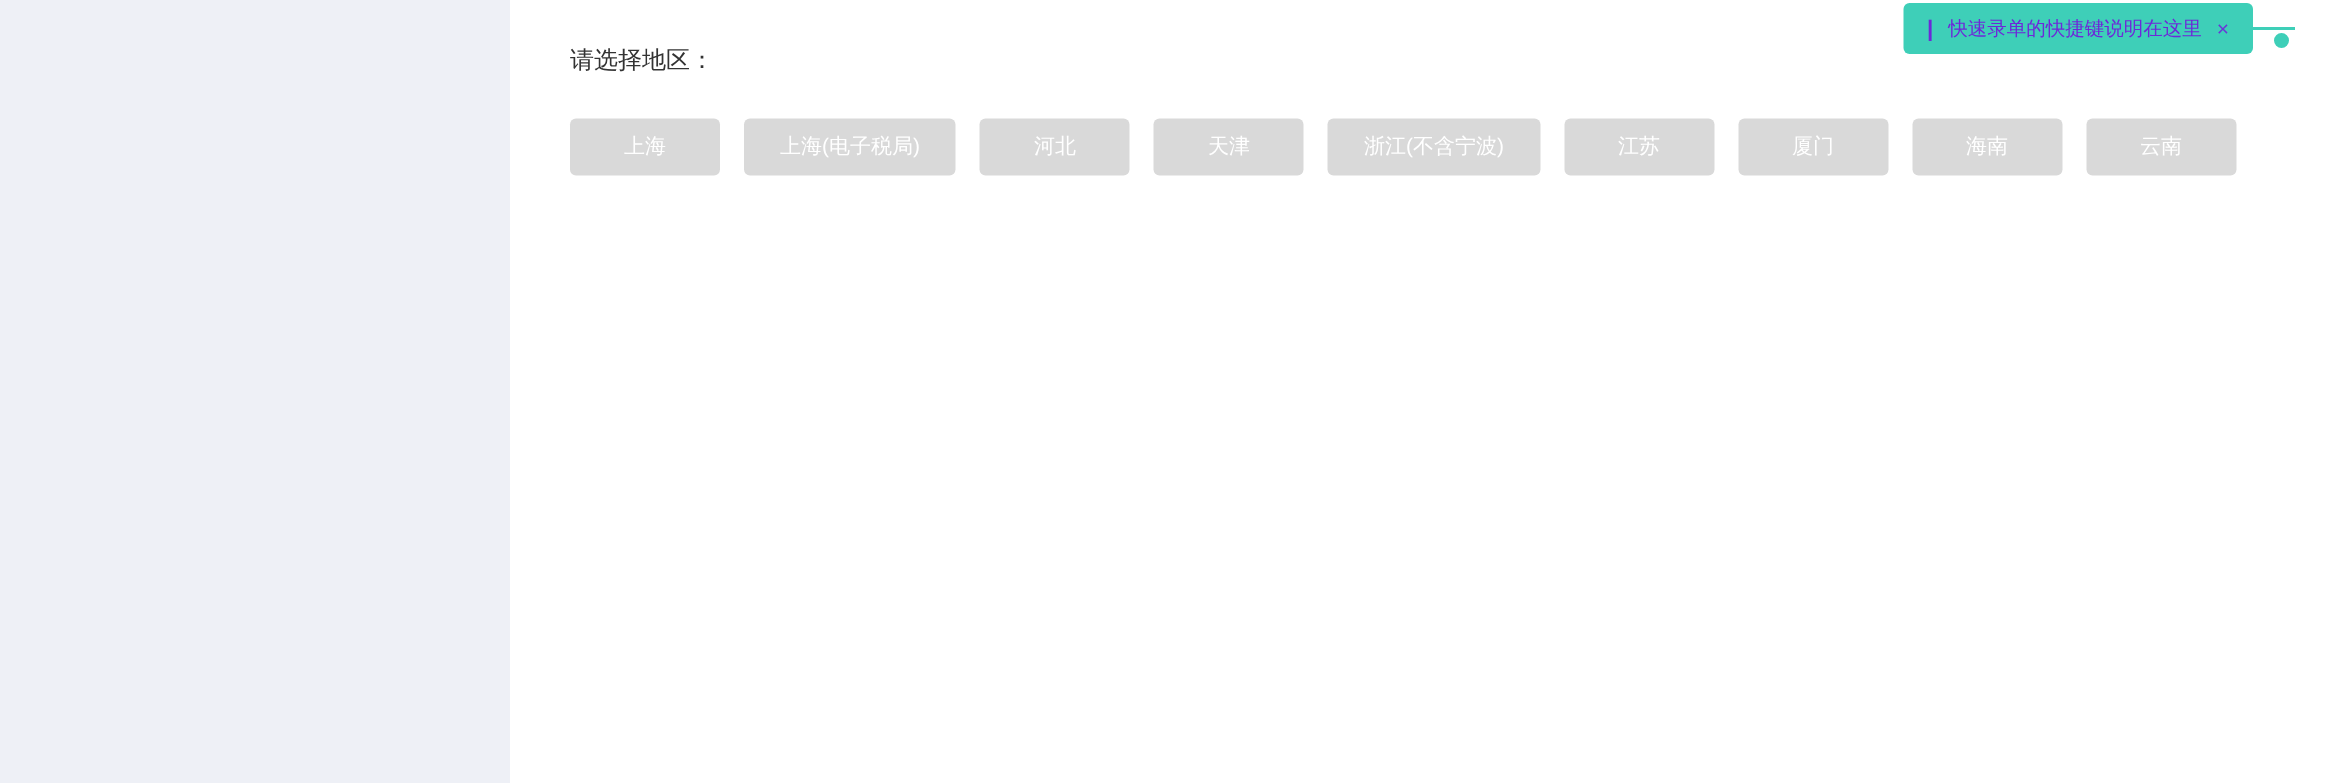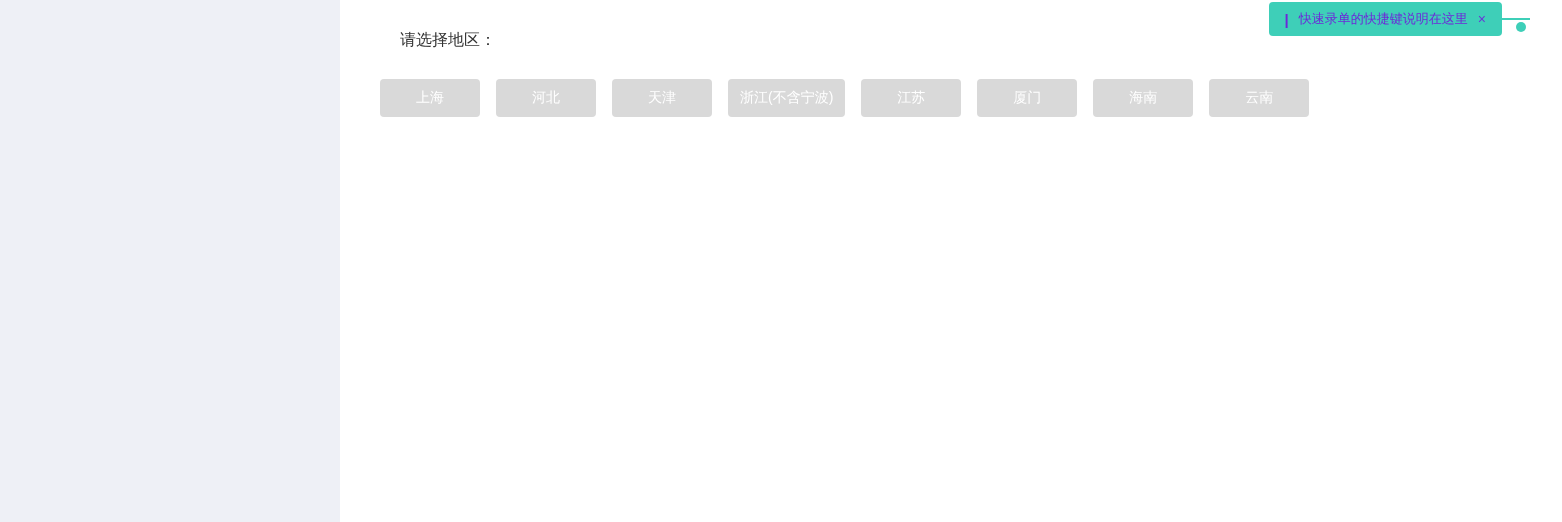"请选择地区：" .page-title { margin-left: 20px -> none }
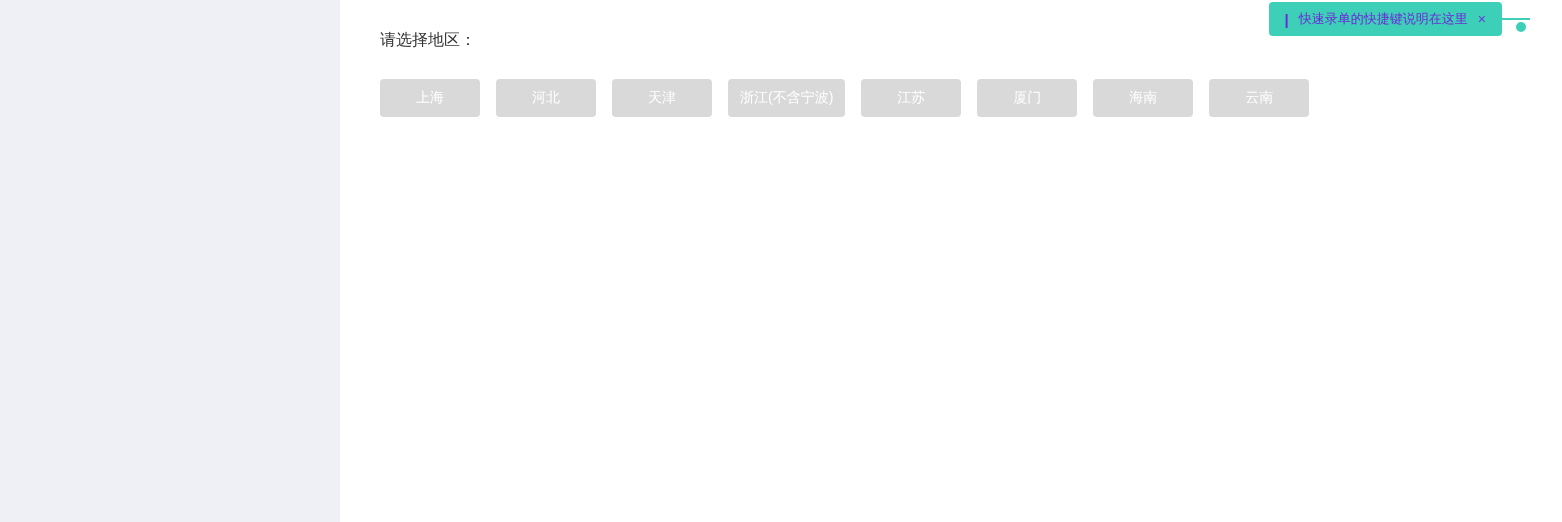"上海" .region-btn { padding: 10px 12px -> 10px 24px }
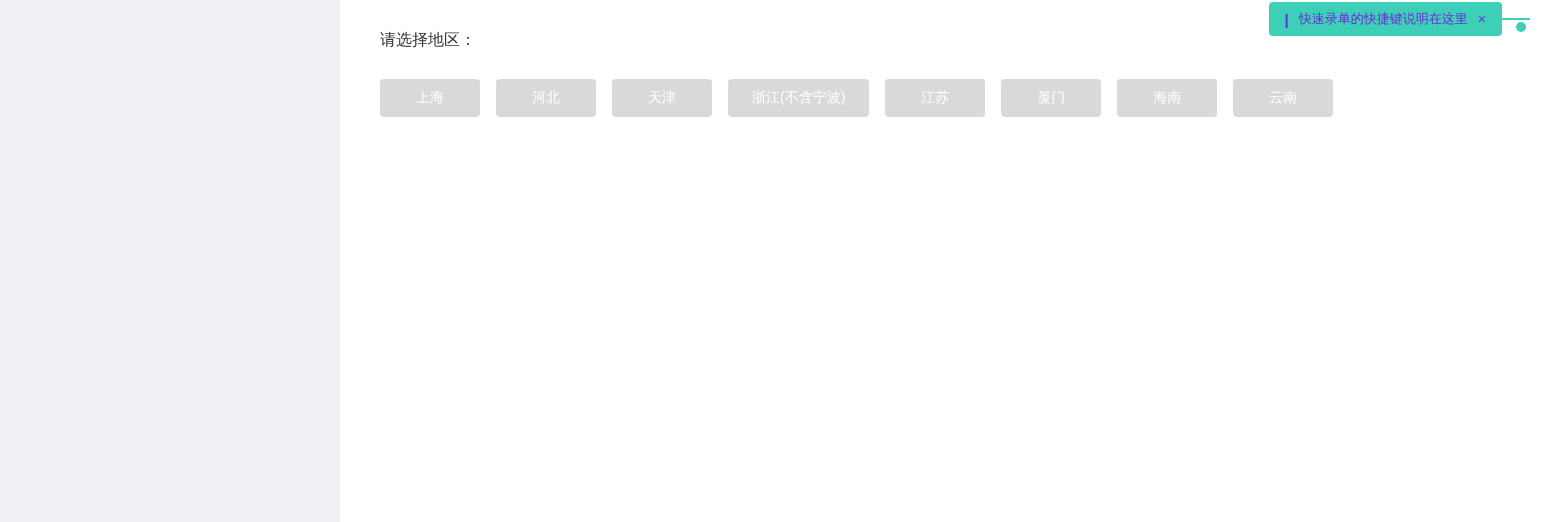"上海(电子税局)" button.region-btn { html: none -> <button>上海(电子税局)</button> }
